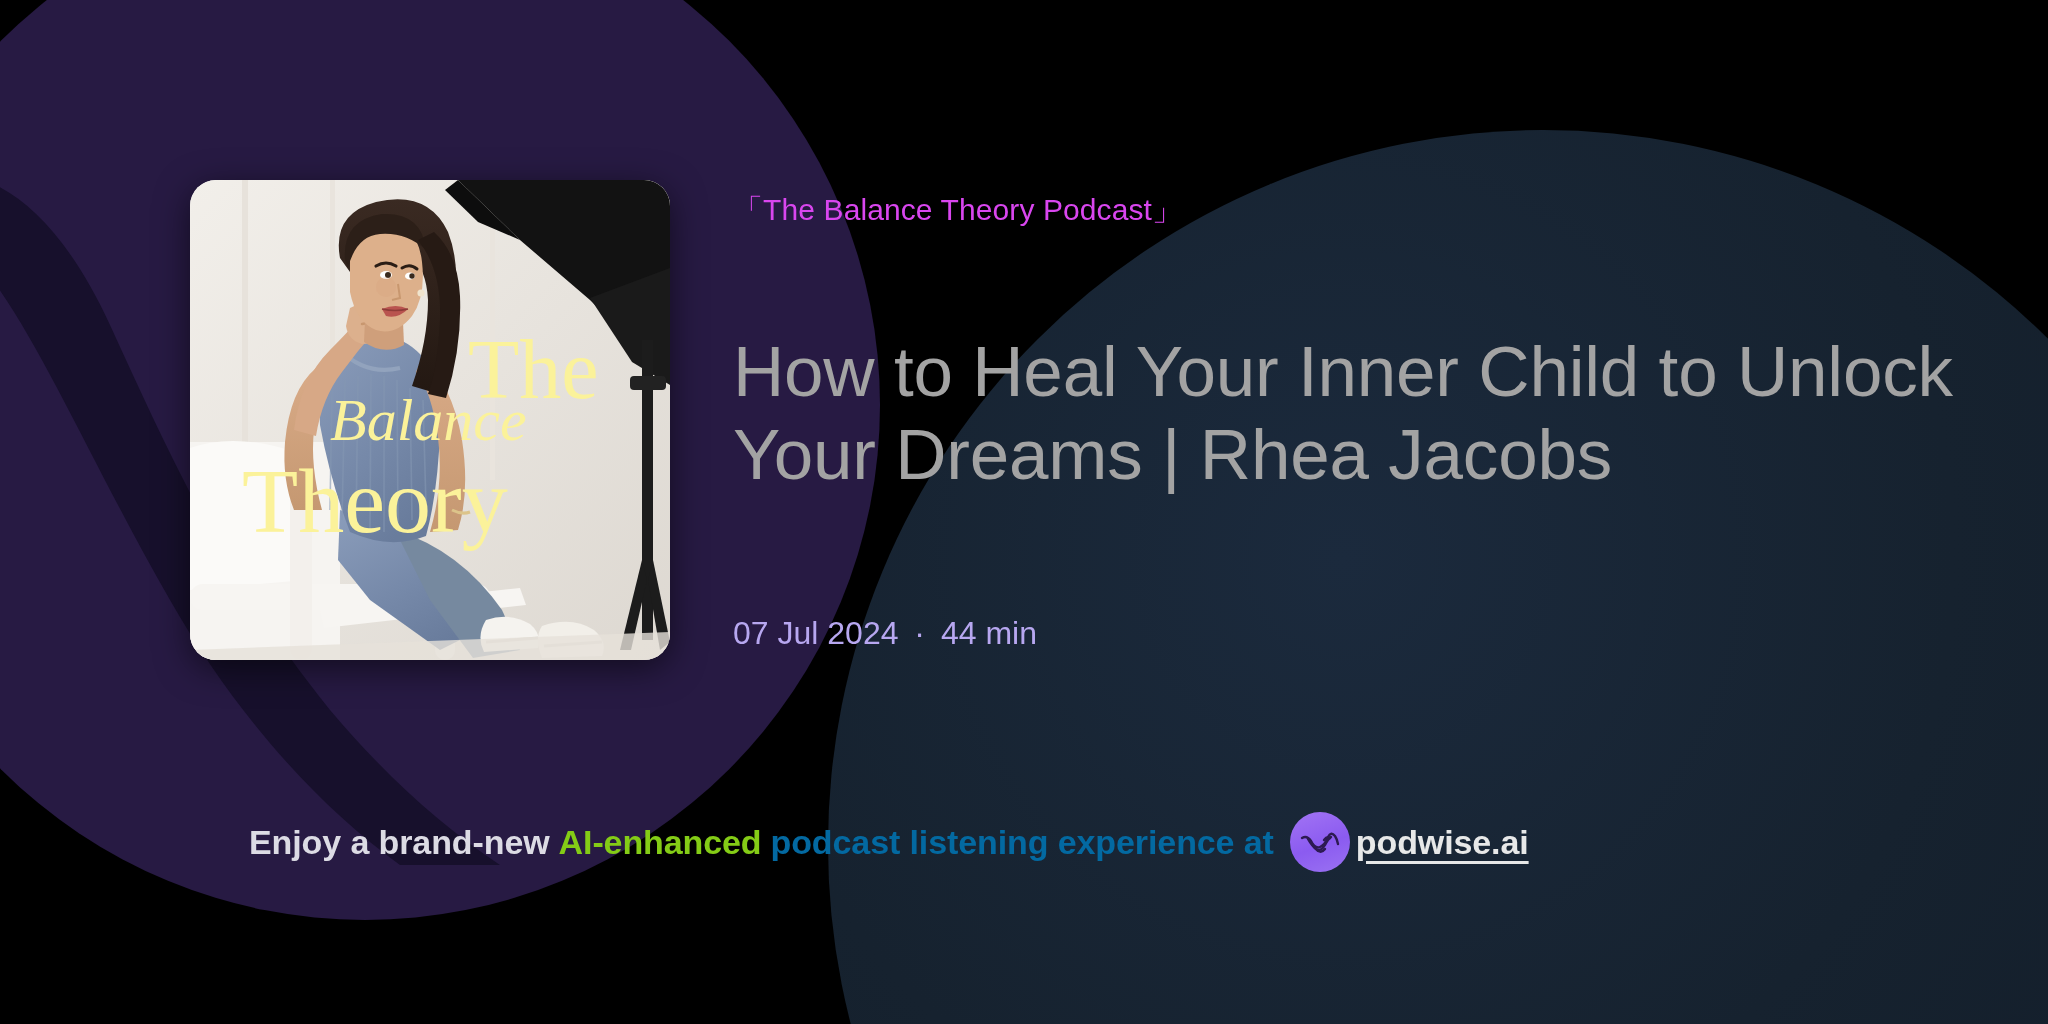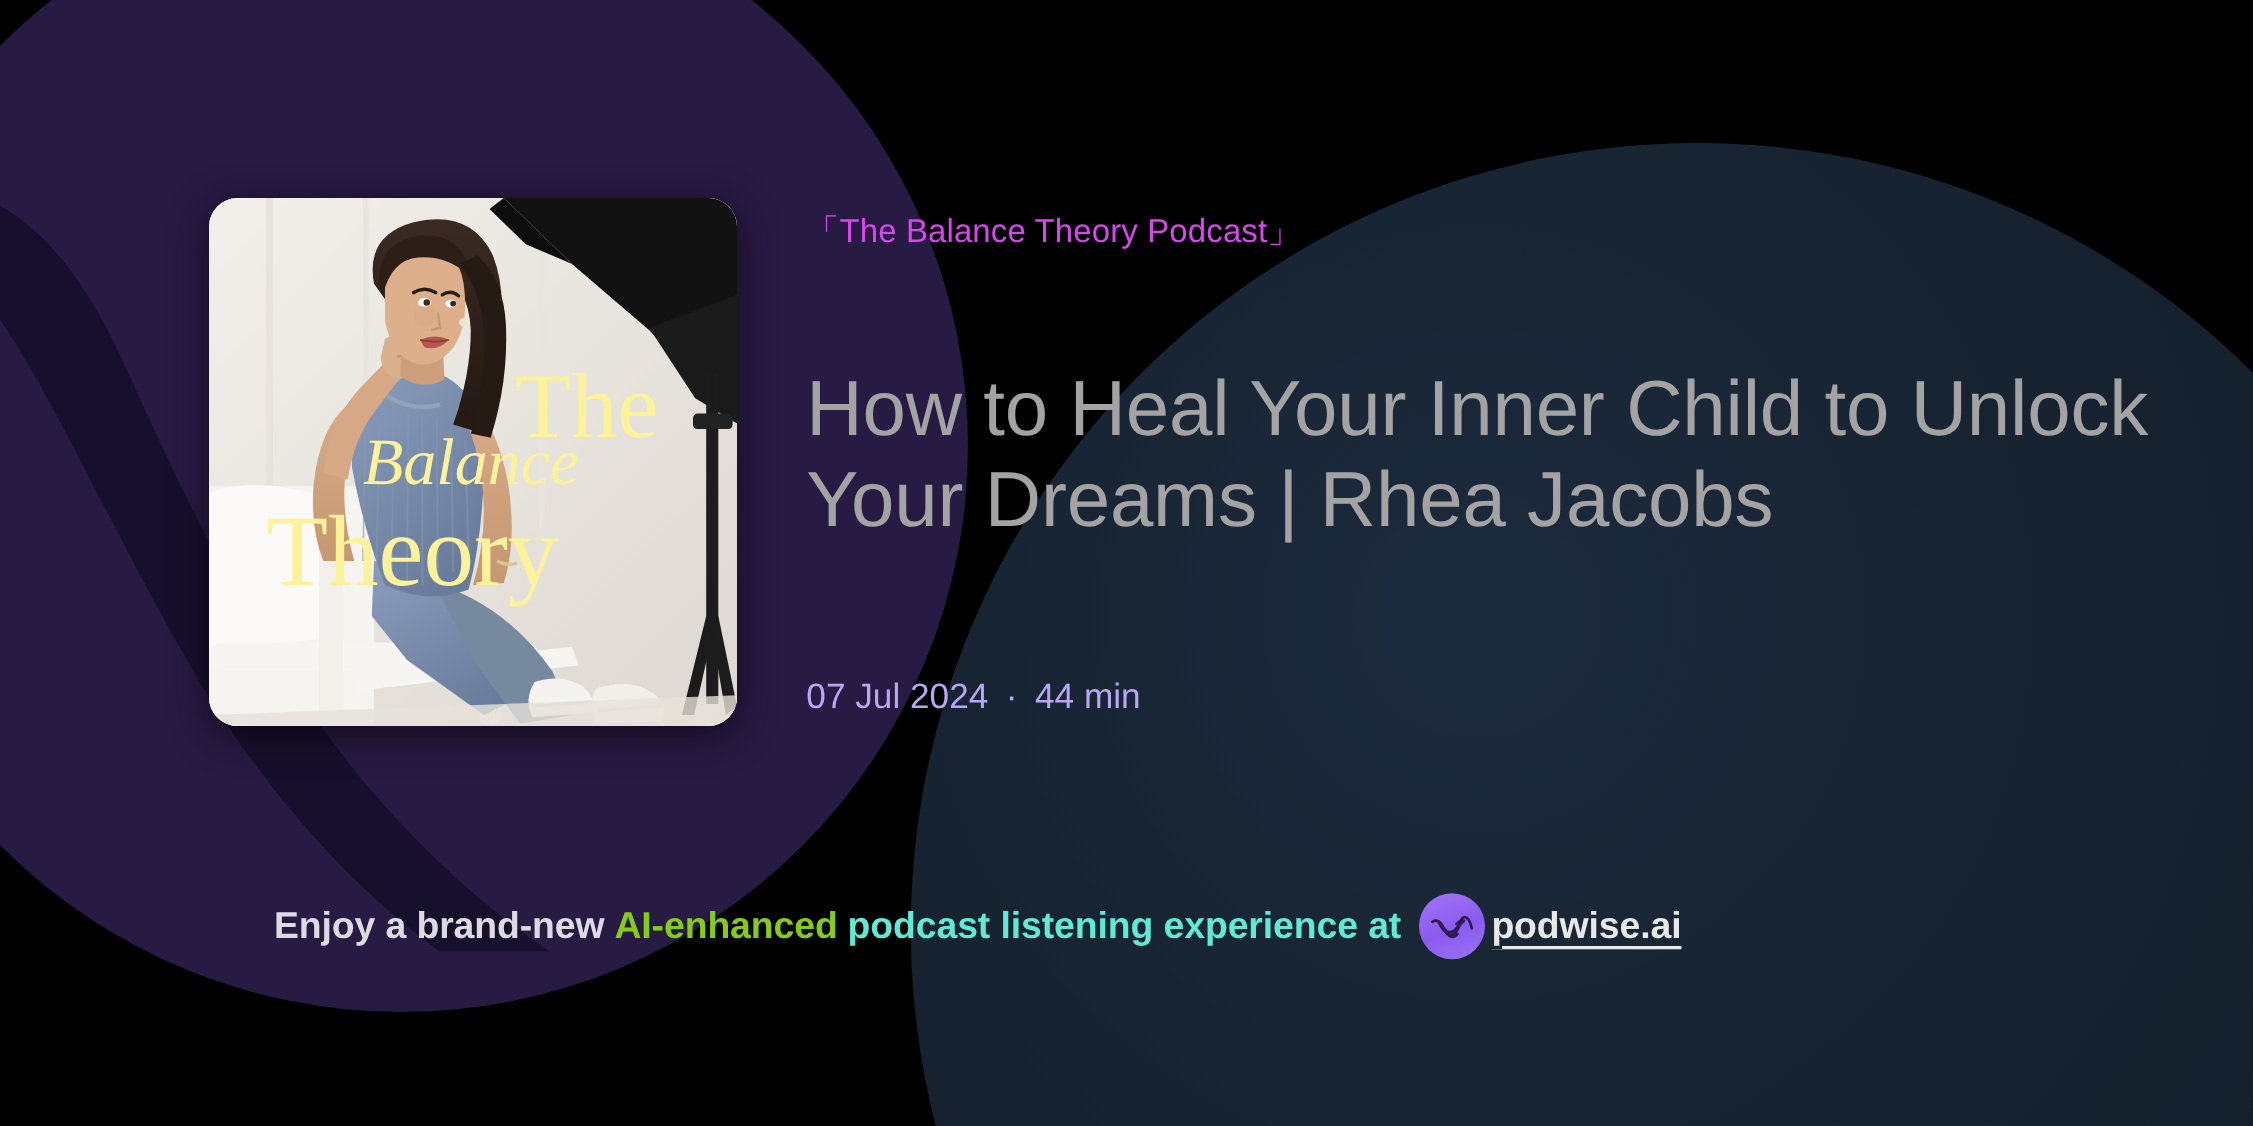"podcast listening experience at" .f-white { color: #5eead4 -> #0369a1 }
